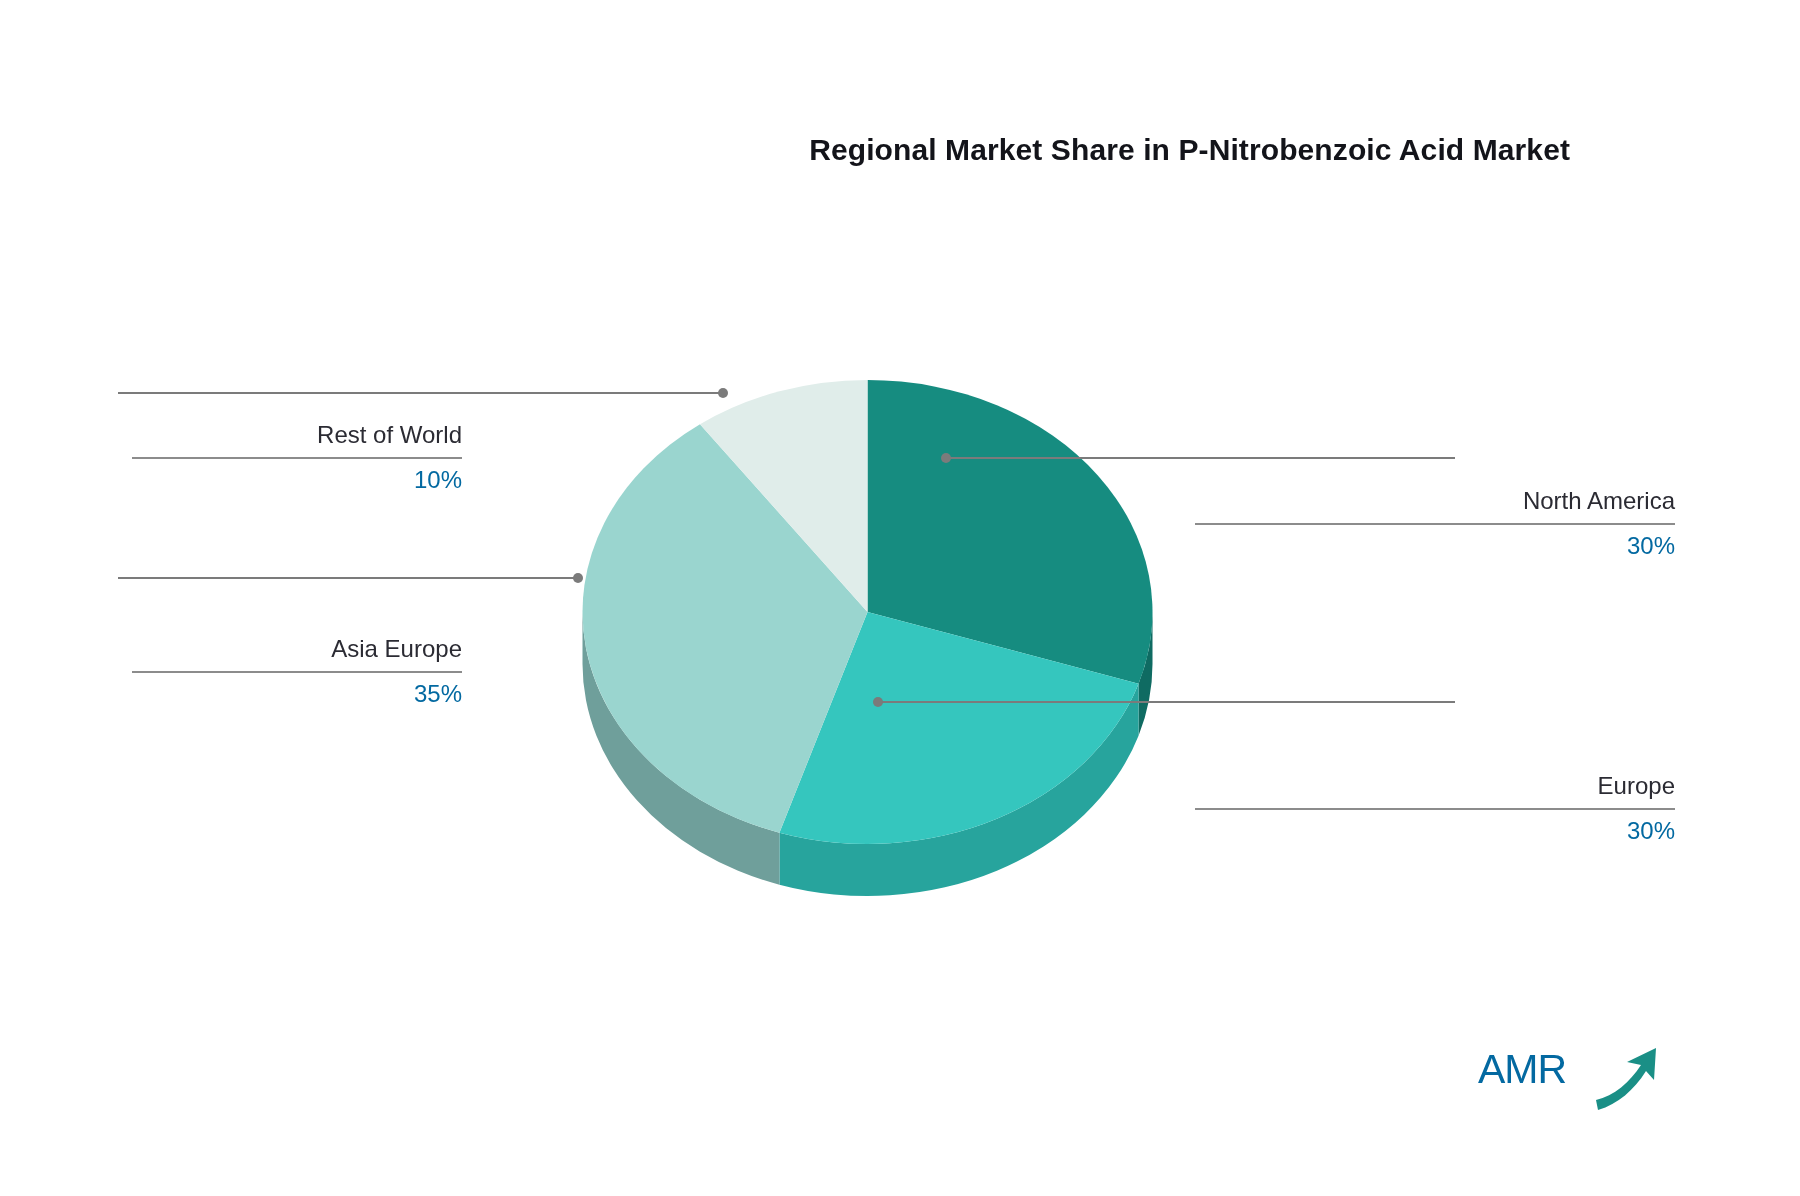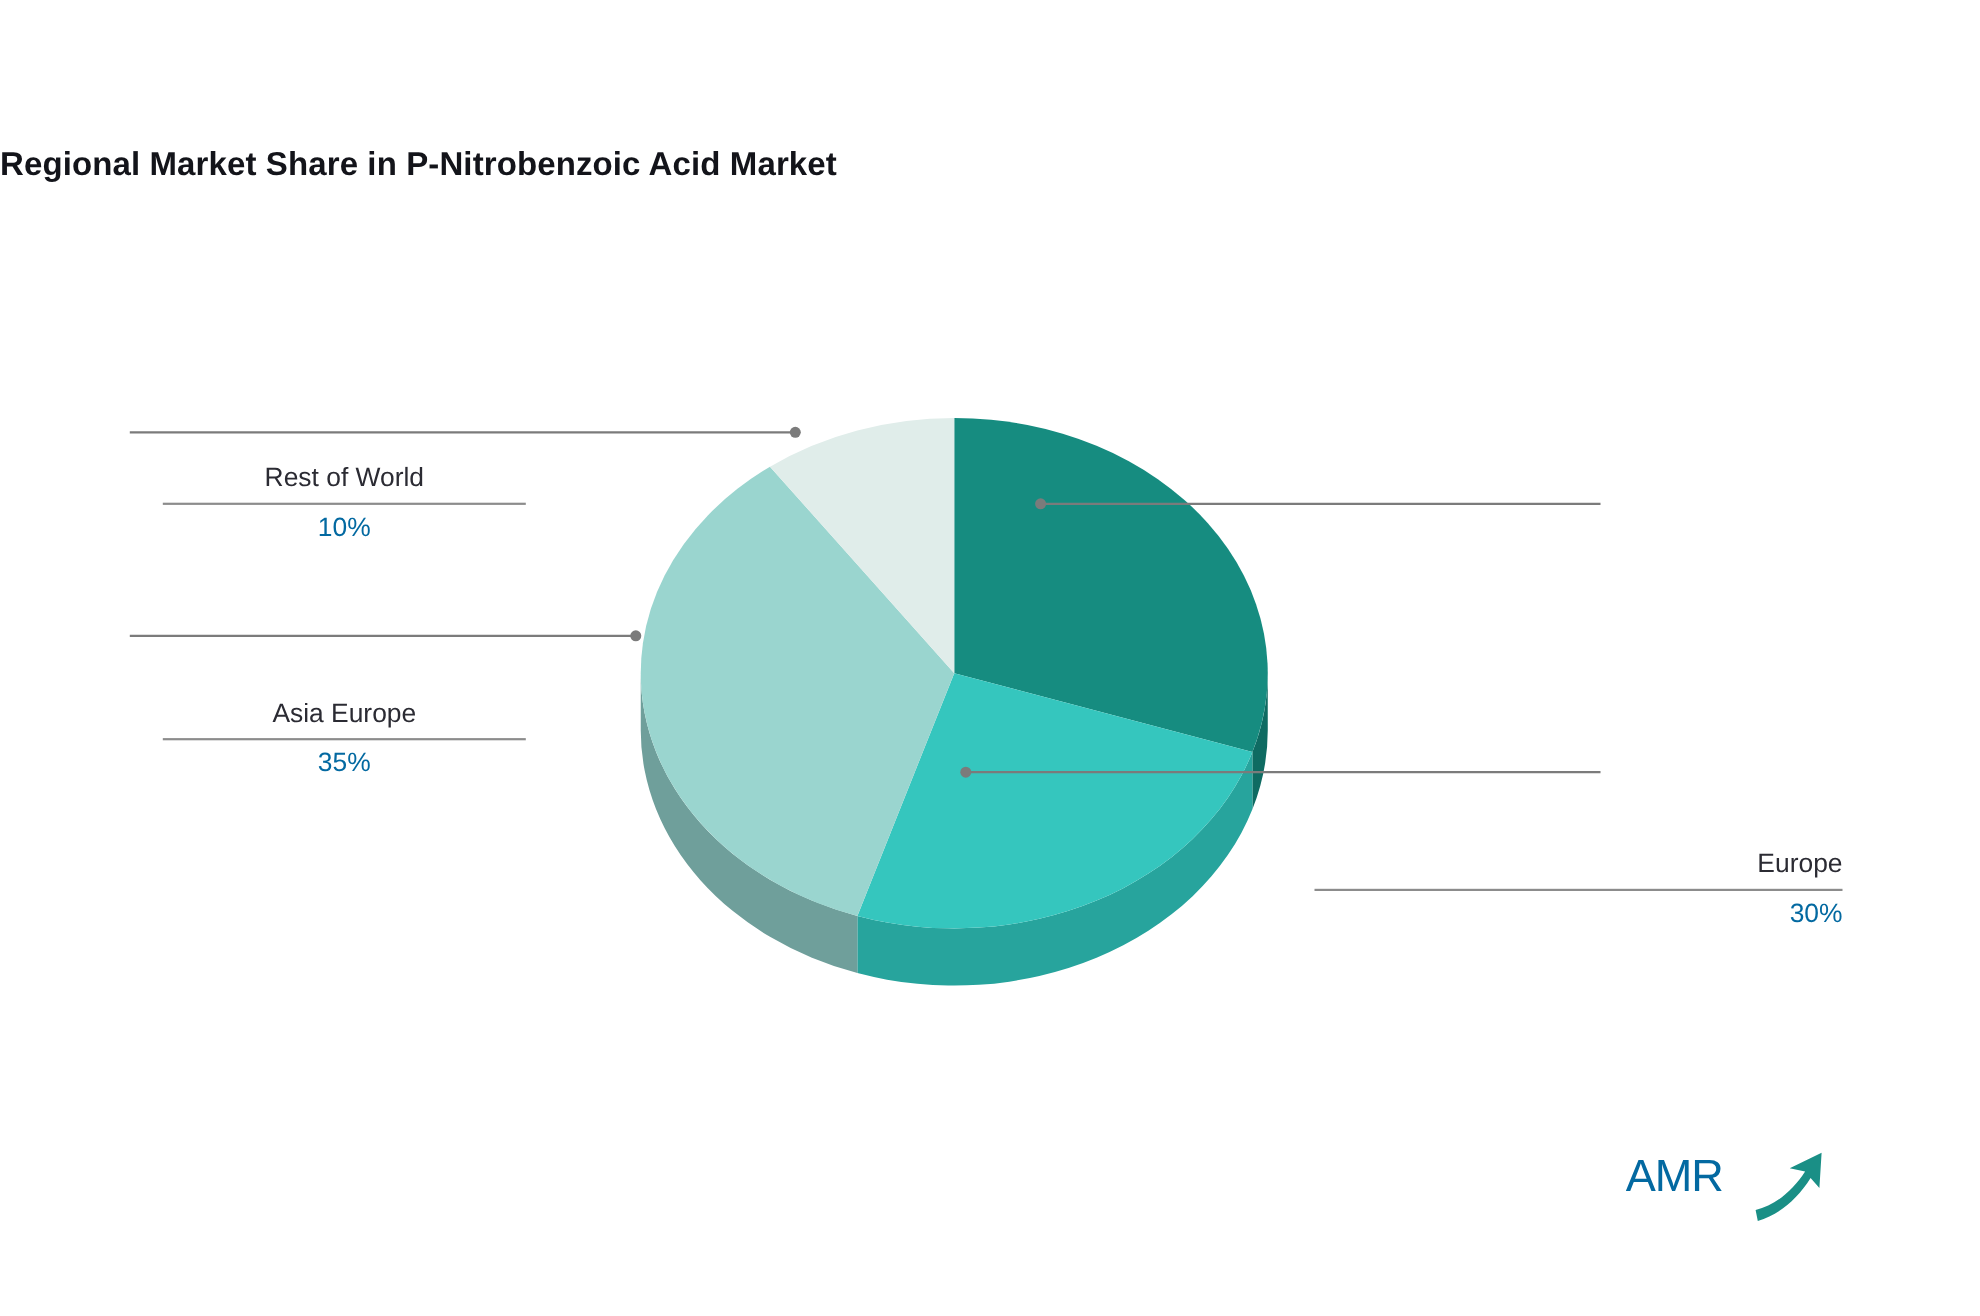"Regional Market Share in P-Nitrobenzoic" #chart-title { text-align: left -> right }
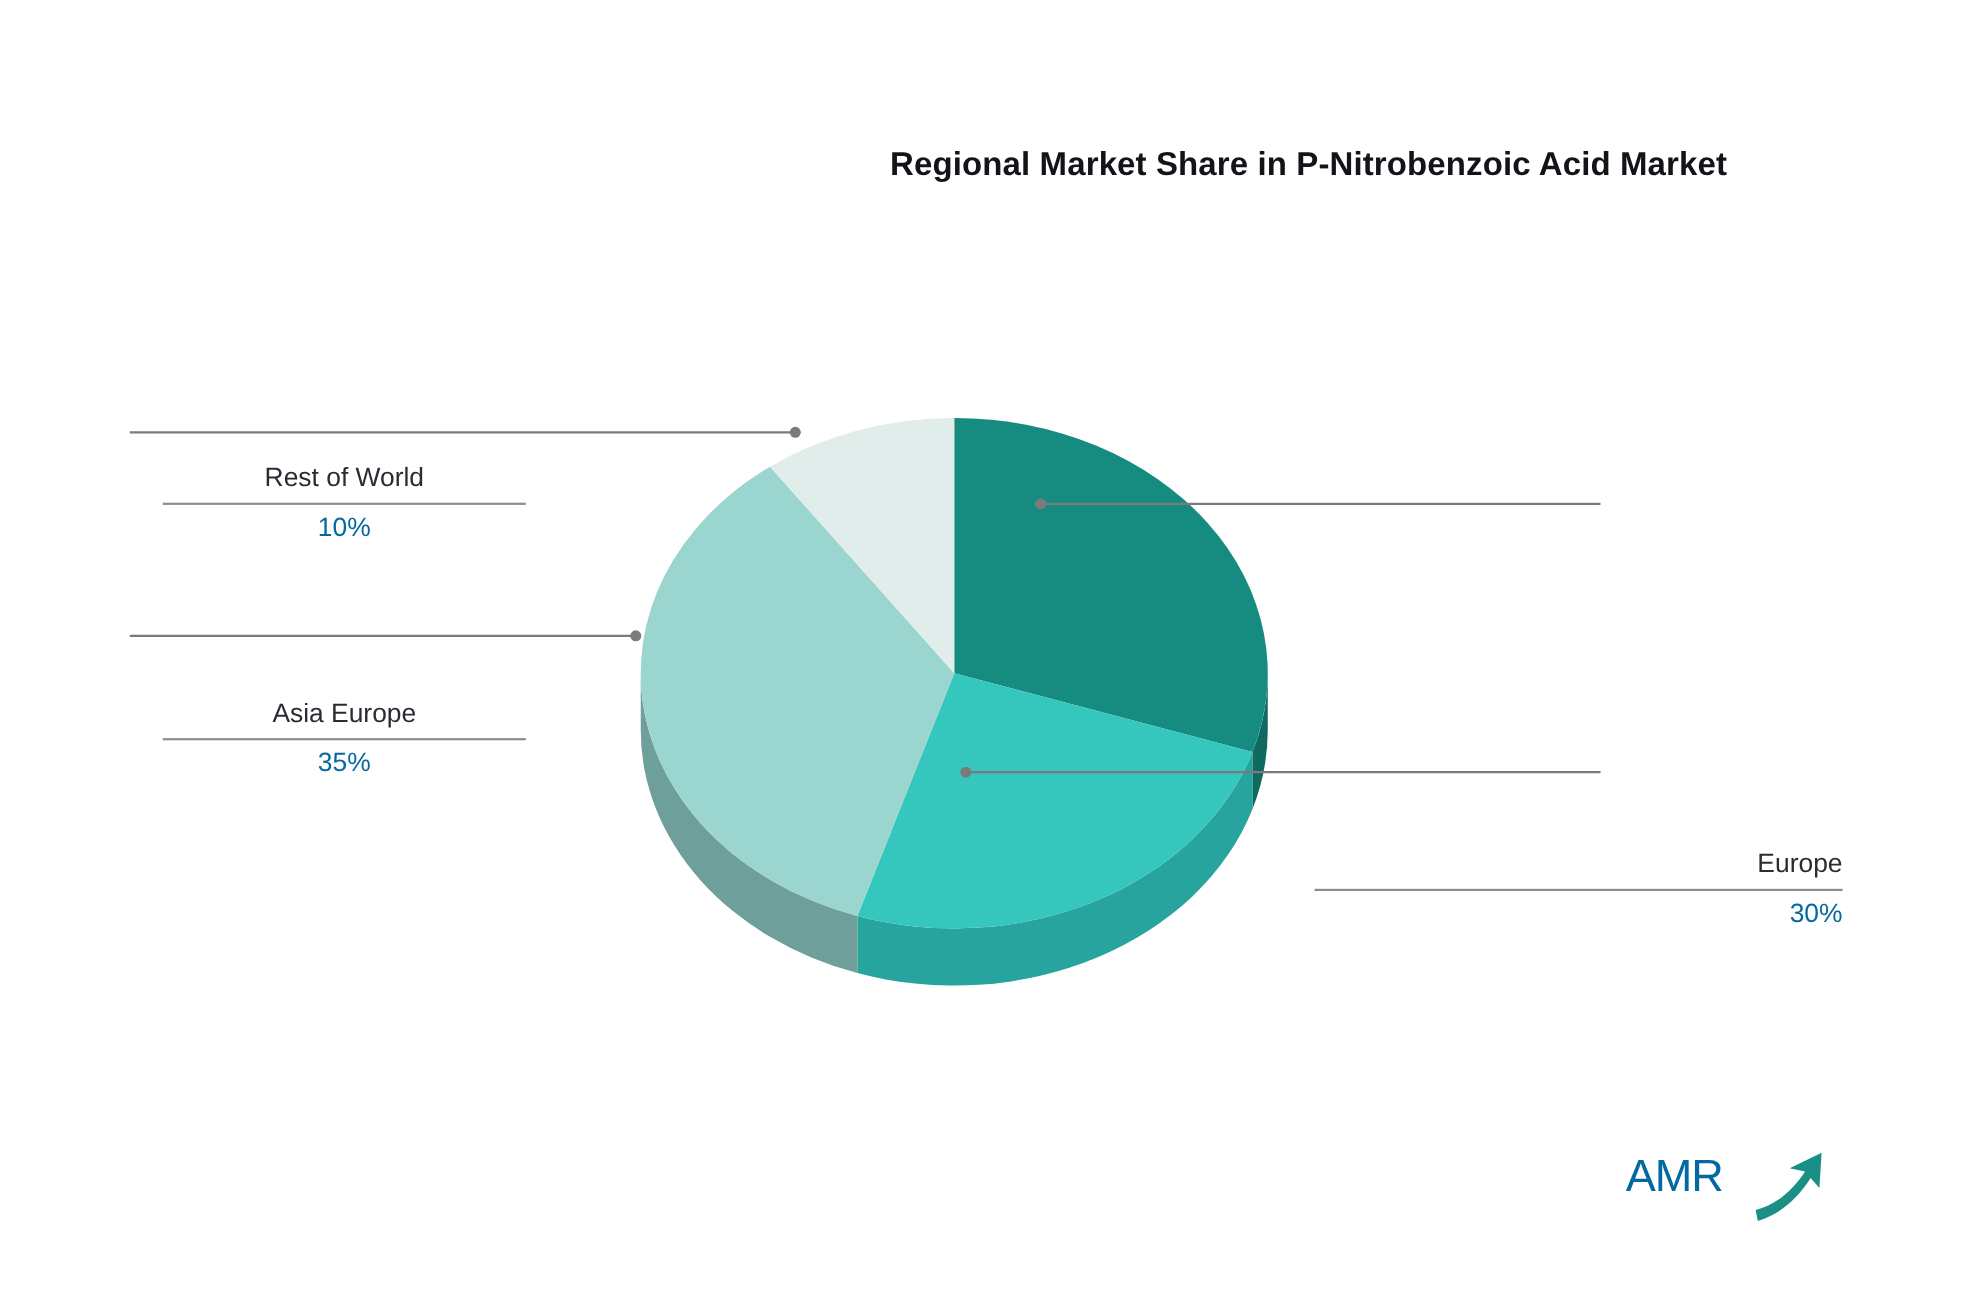"Rest of World" .callout.left { margin-left: 16px -> none; text-align: center -> right }
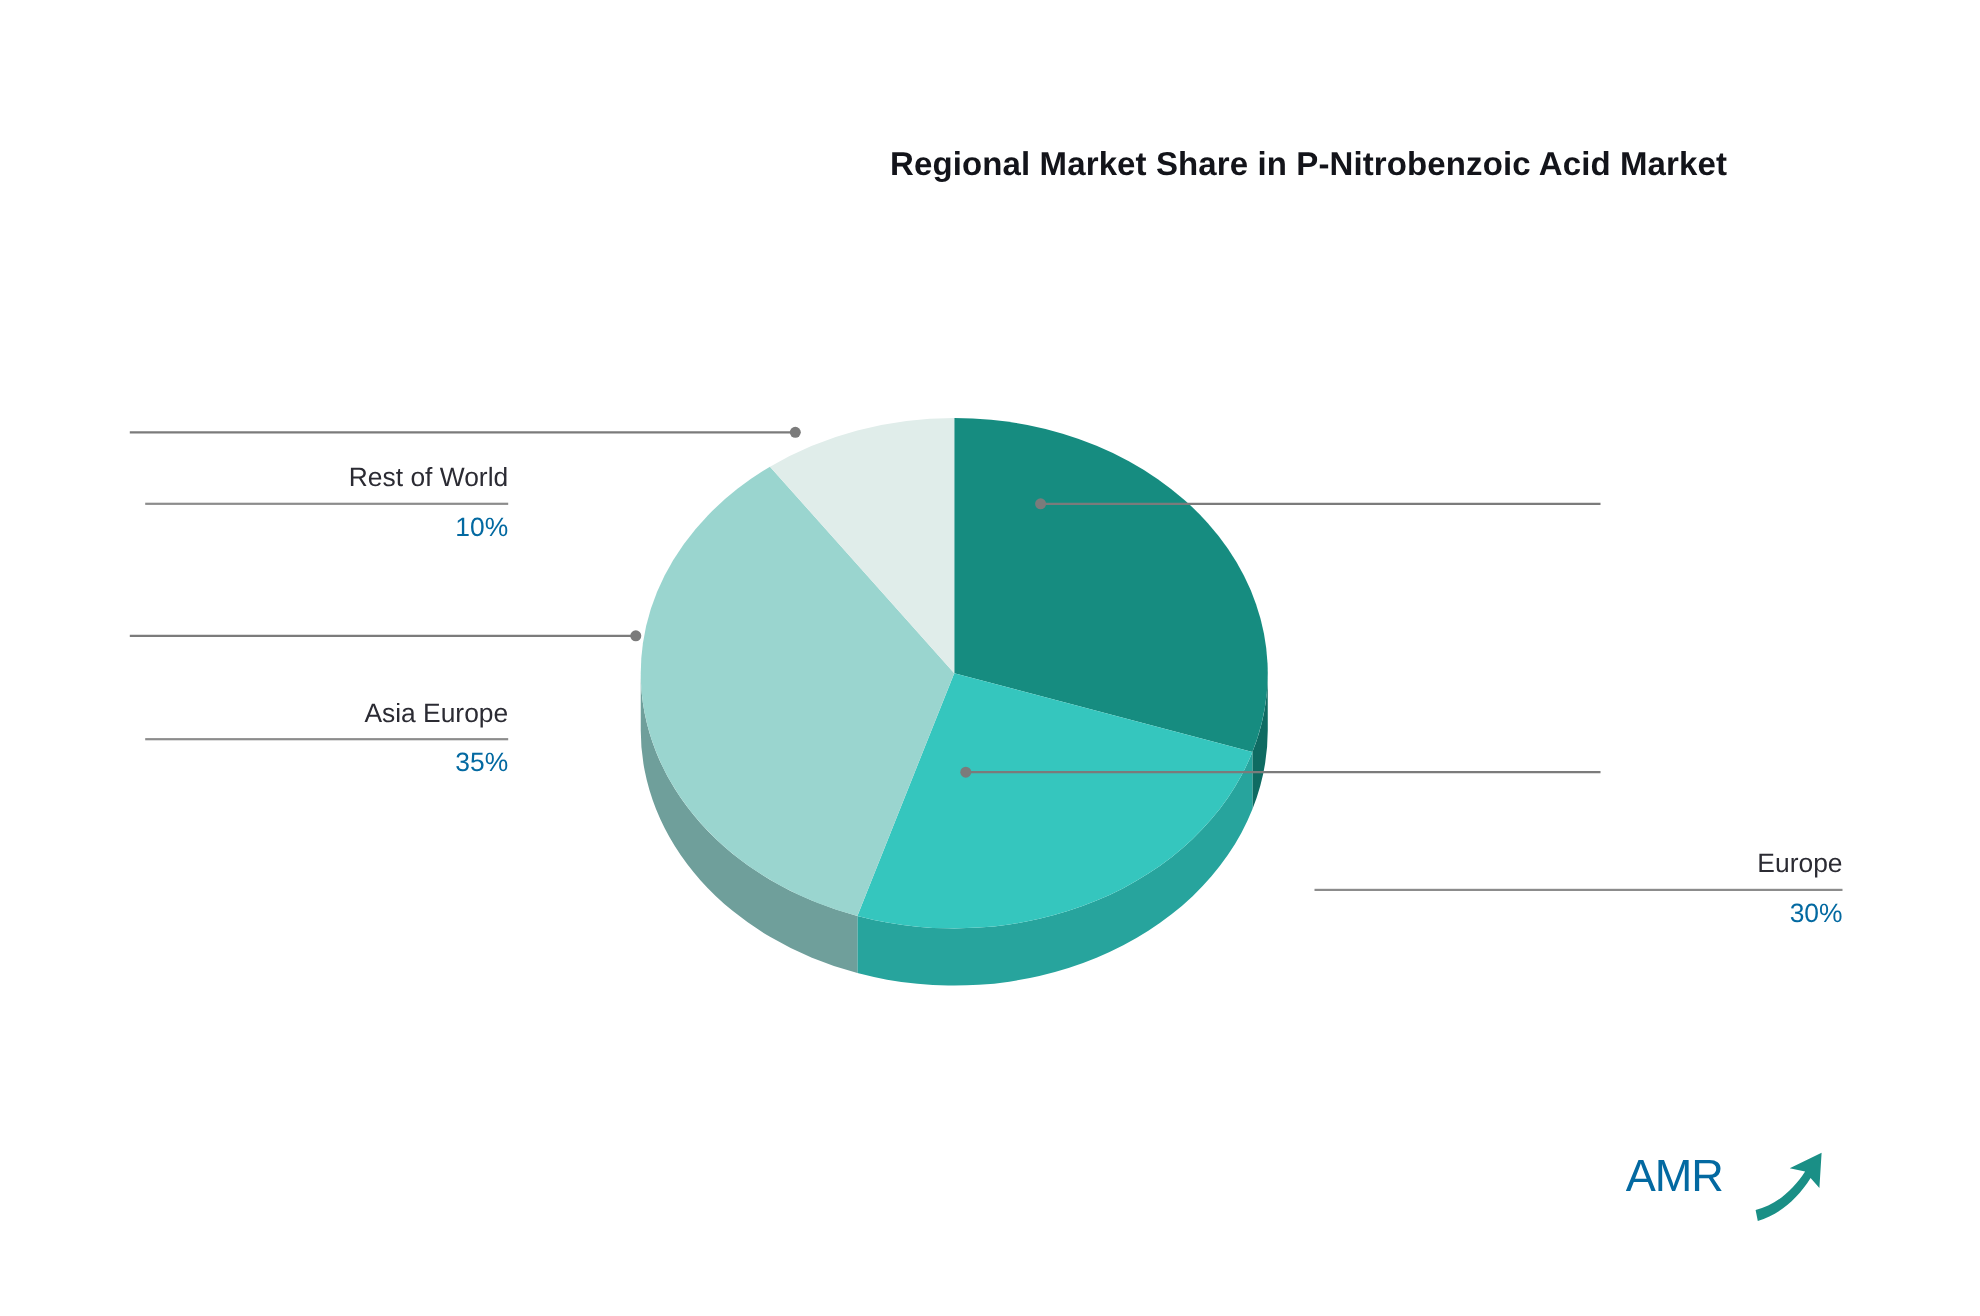"North America" div.callout { html: none -> <div> <div>North America</div> <div></div> <div>30%</div> </div> }
